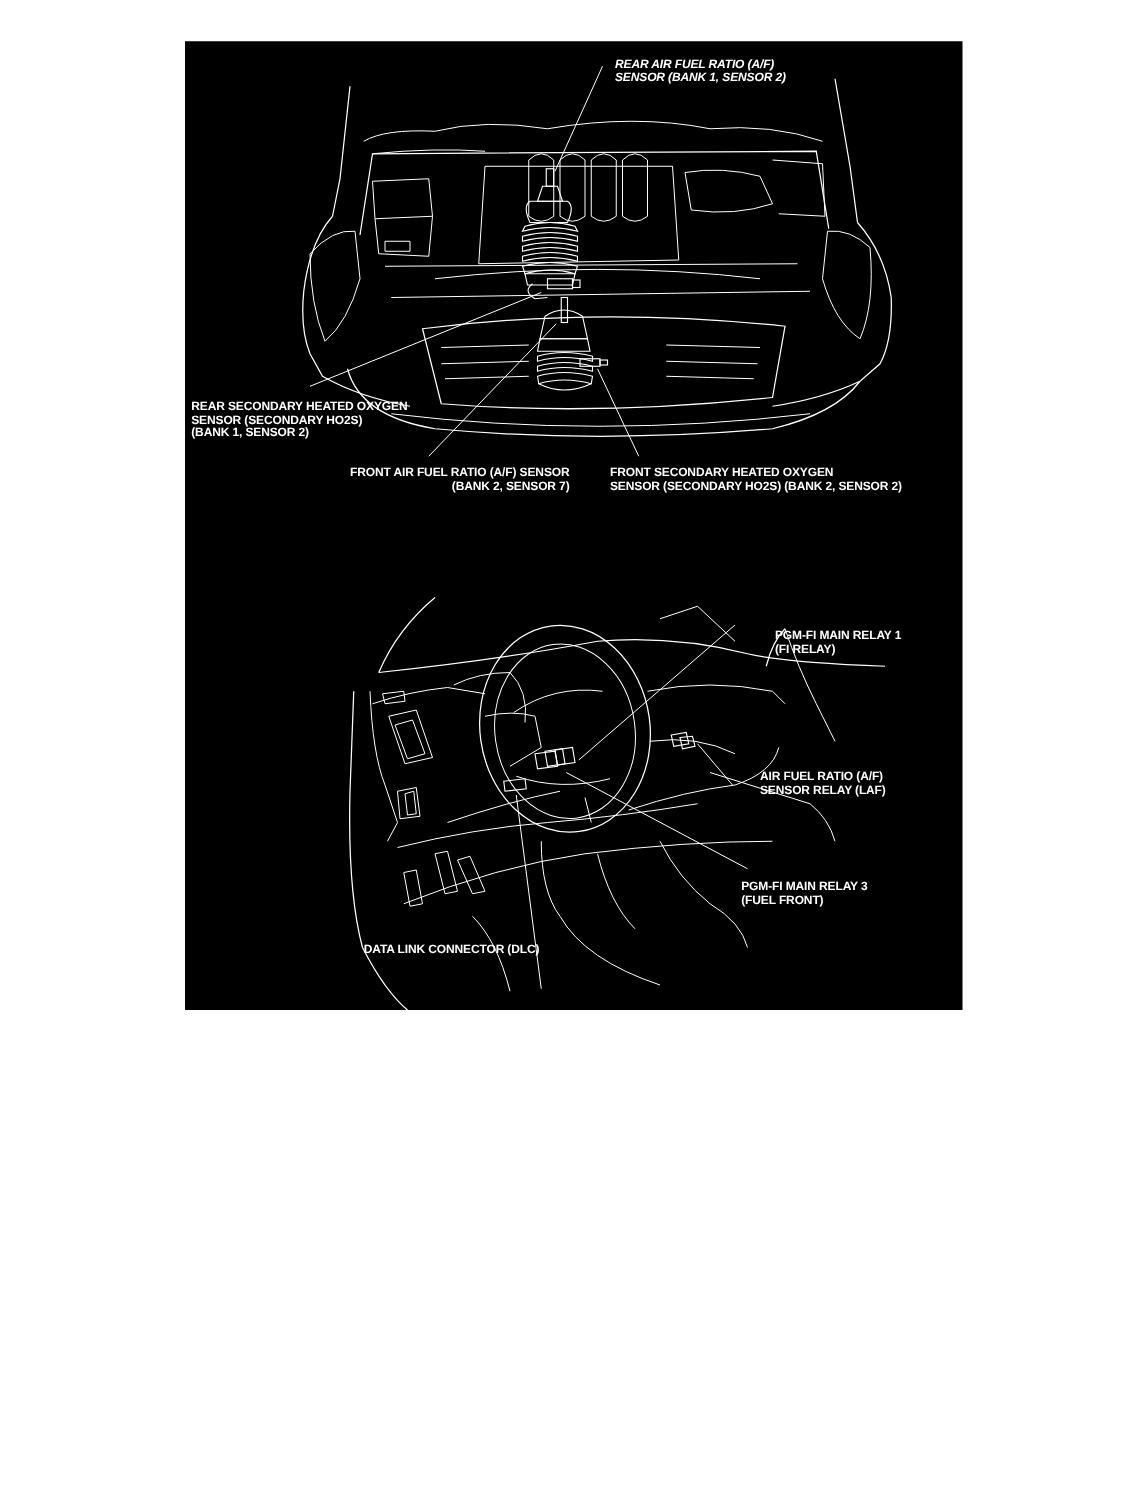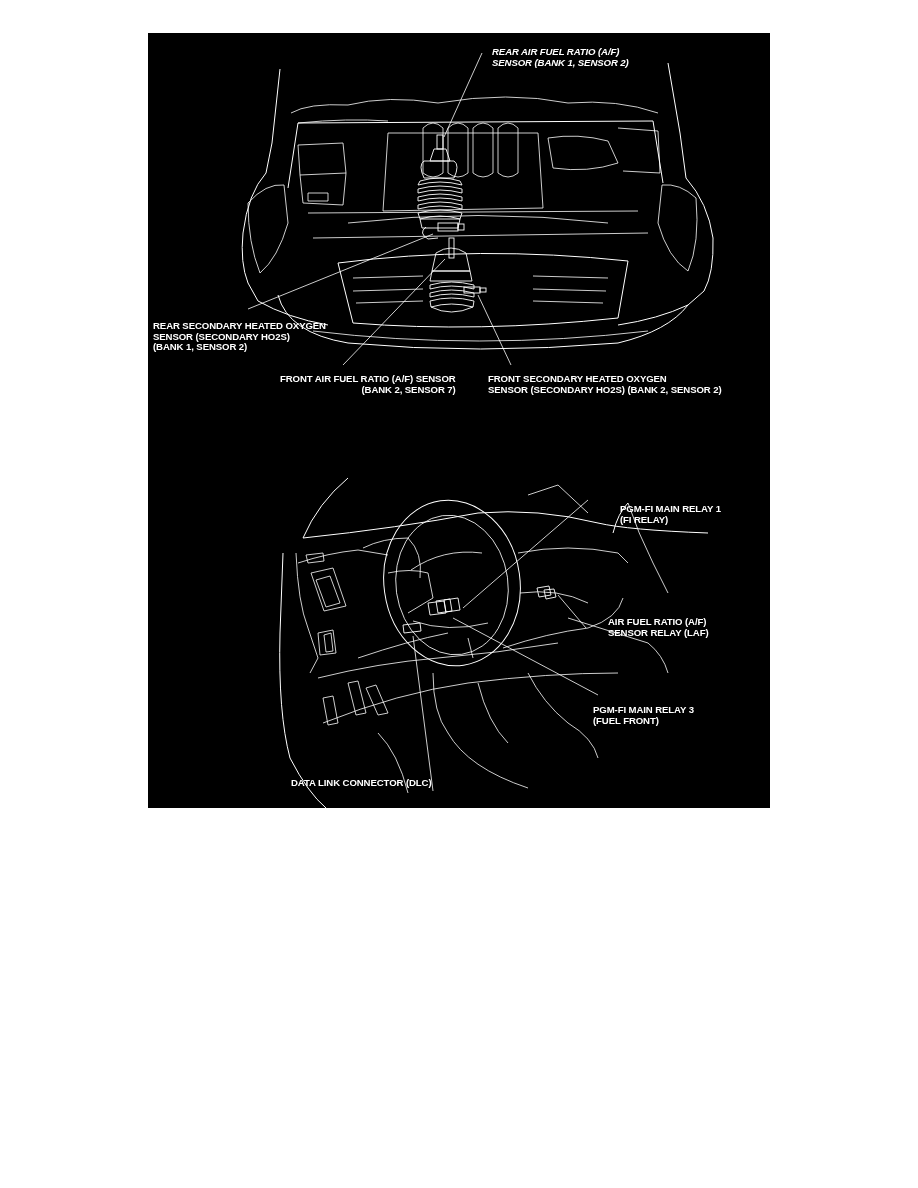"DATA LINK CONNECTOR (DLC)" div.lbl { top: 745px -> 722px }
